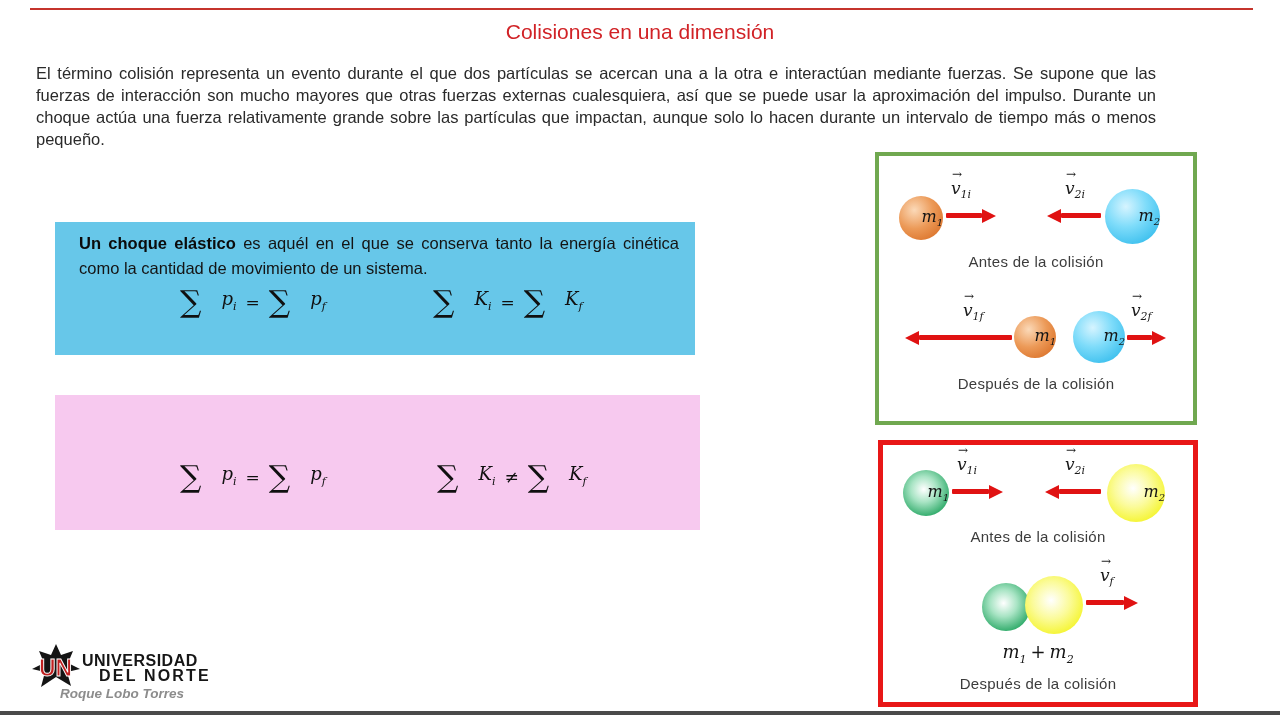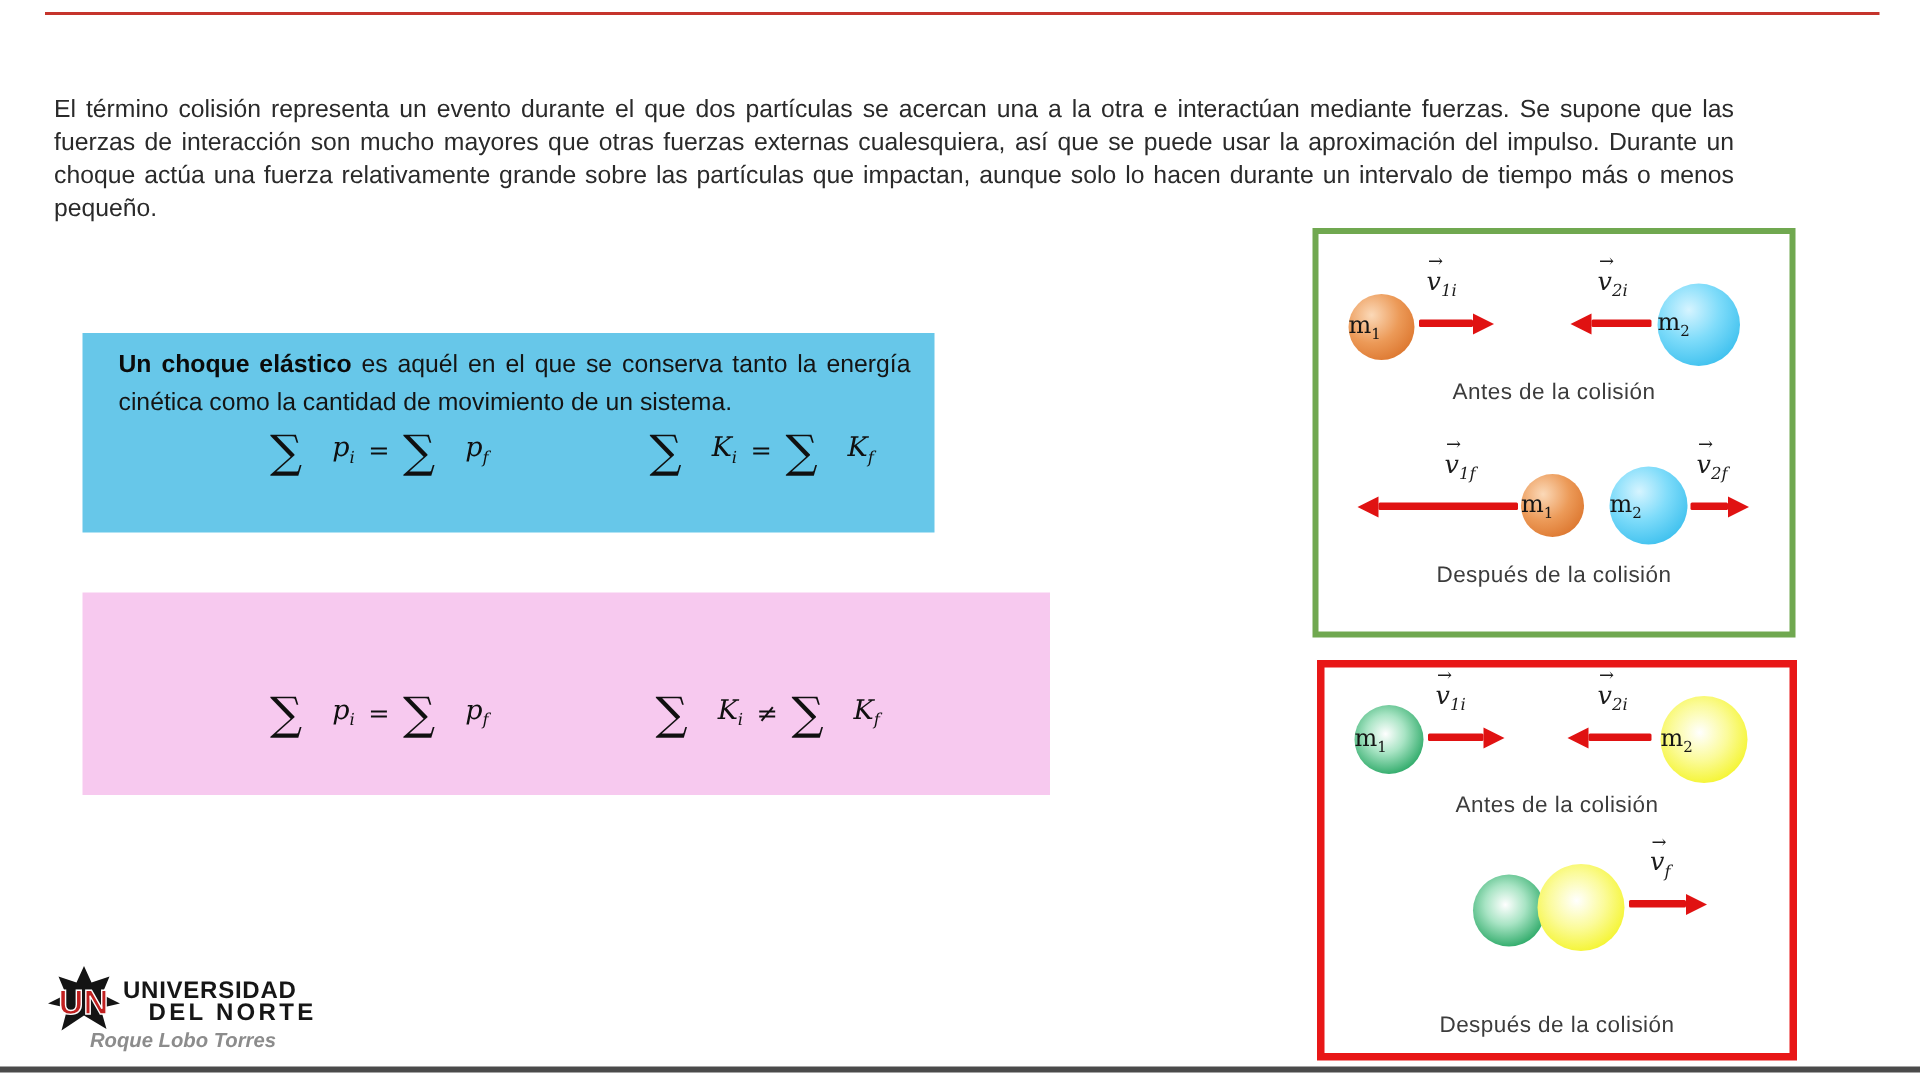"Colisiones en una dimensión" h1.title { html: none -> <h1>Colisiones en una dimensión</h1> }
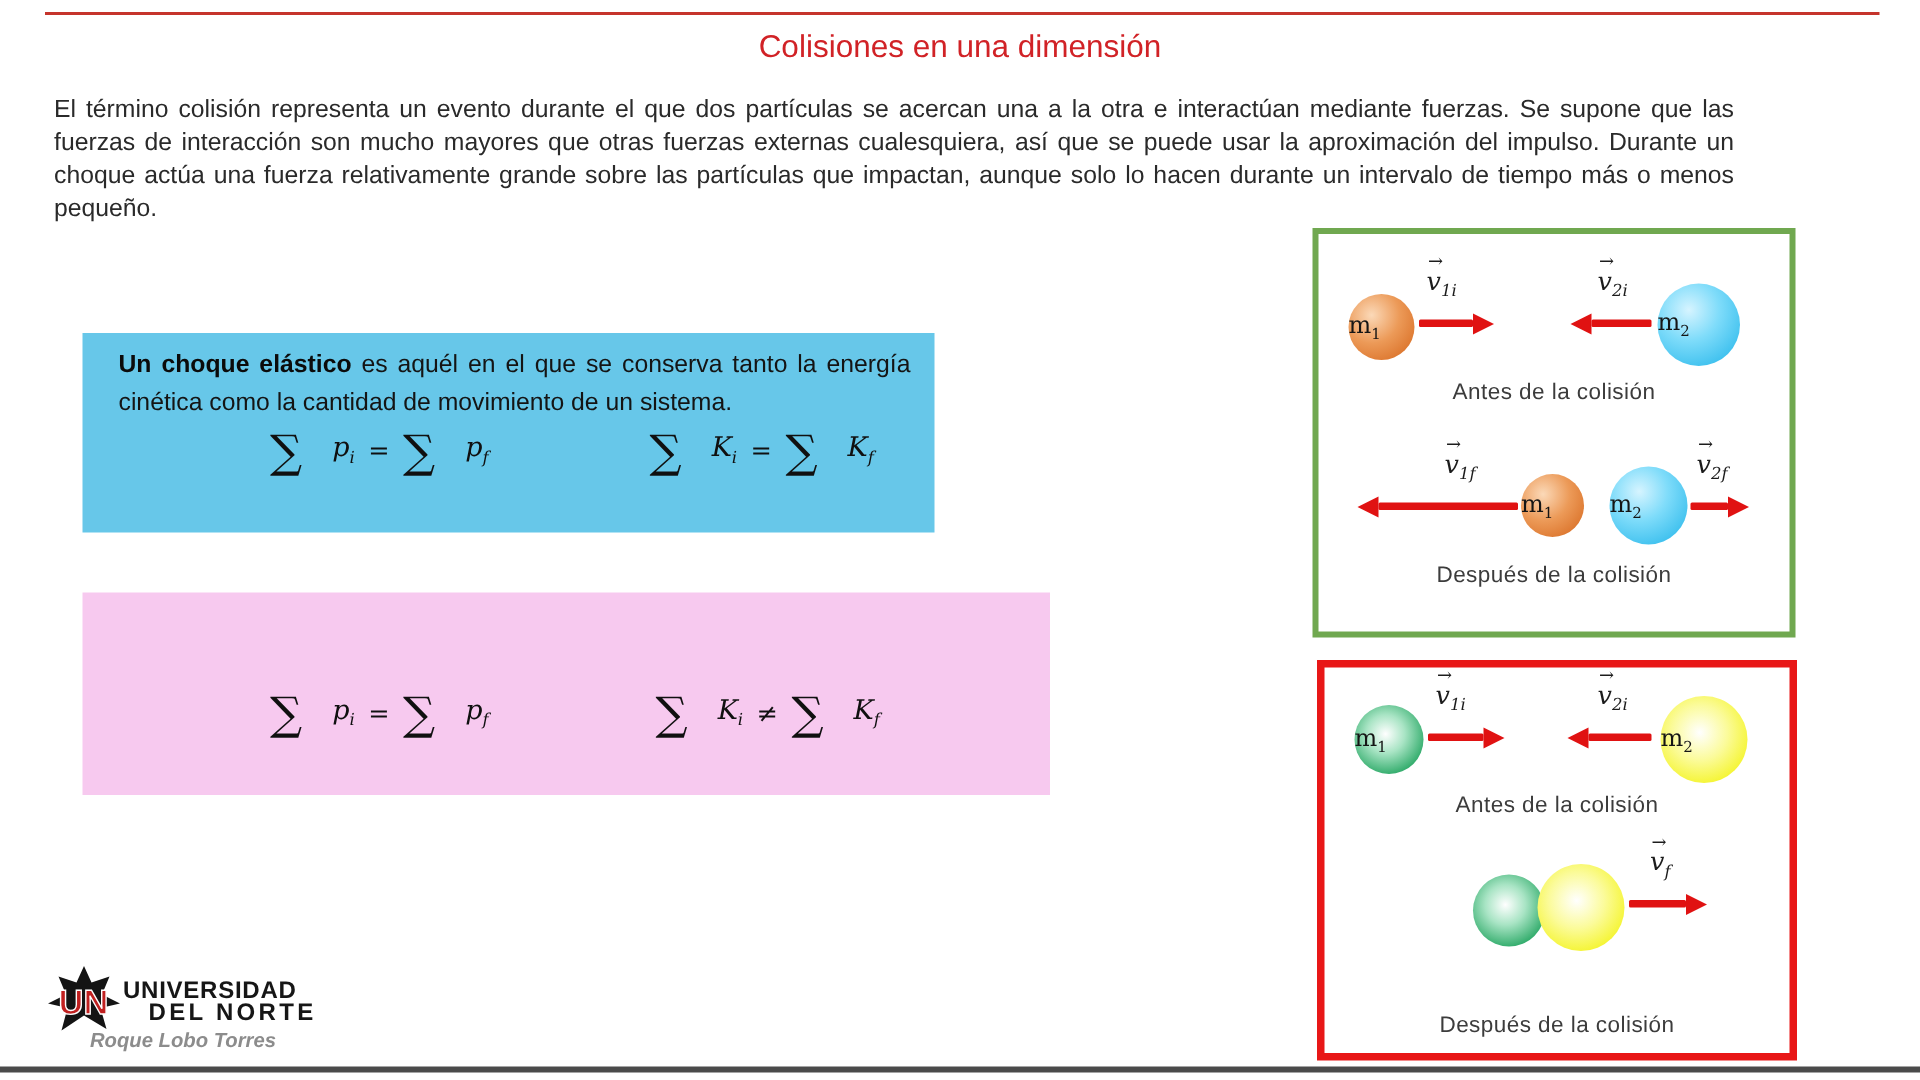"m1" .ball { font-style: none -> italic; justify-content: flex-start -> flex-end }
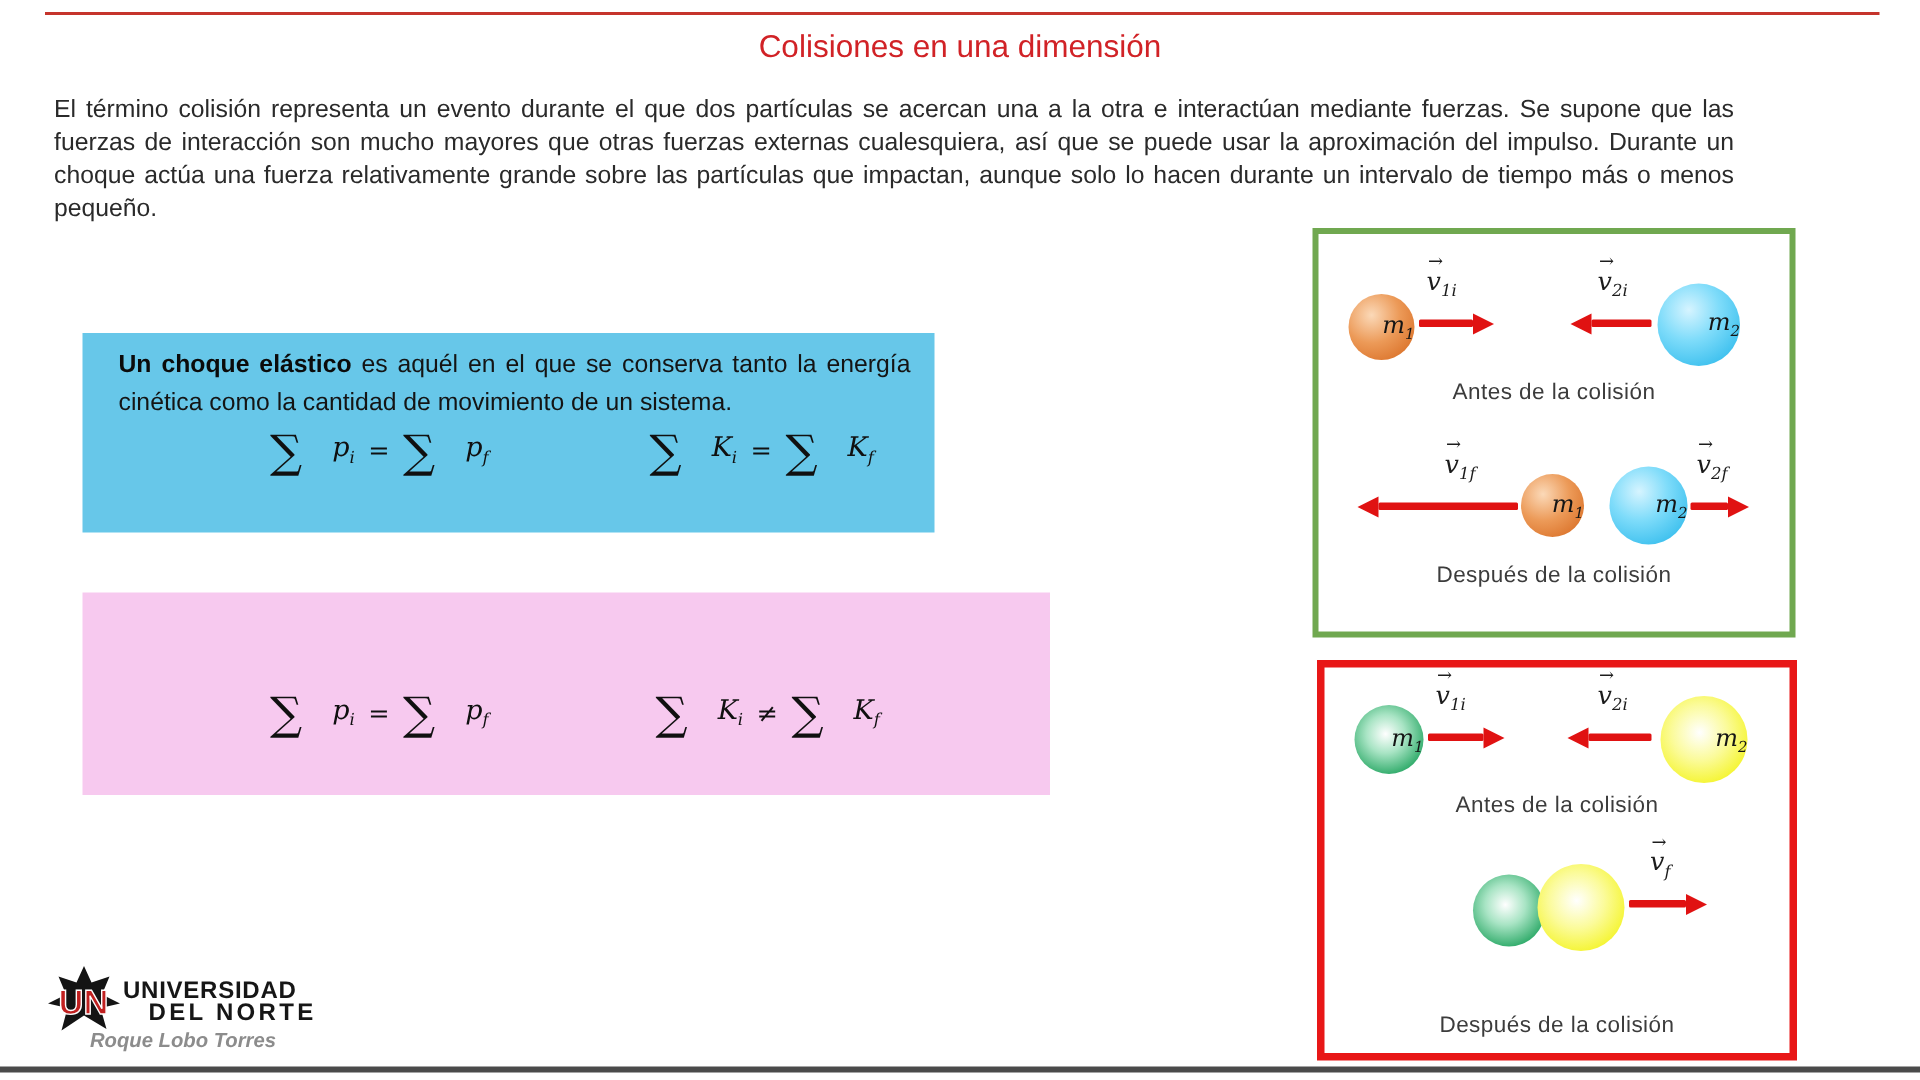"Un choque elástico es aquél" .blue { width: 568px -> 640px }
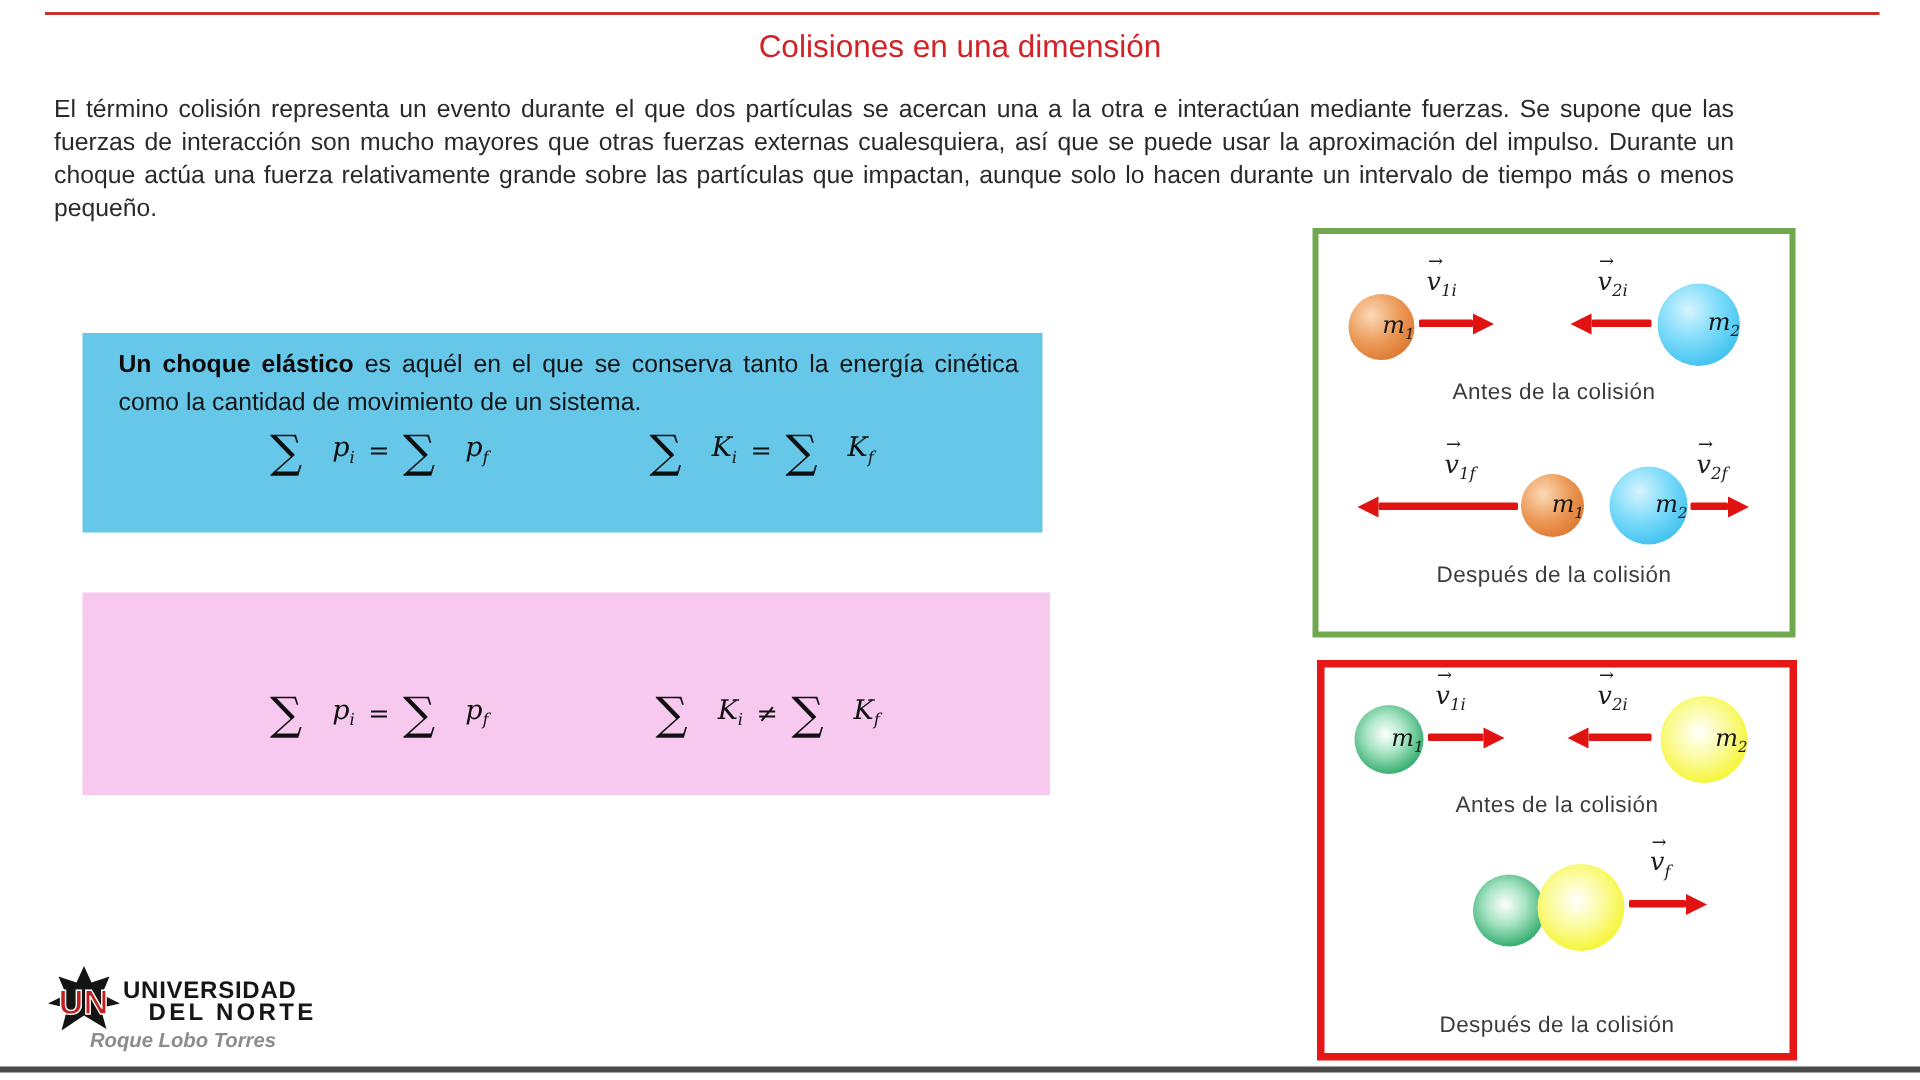"m1+ m2" div.mcombo { html: none -> <div> <span>m</span><sub>1</sub><span>+</span><span>m</span><sub>2</sub> </div> }
